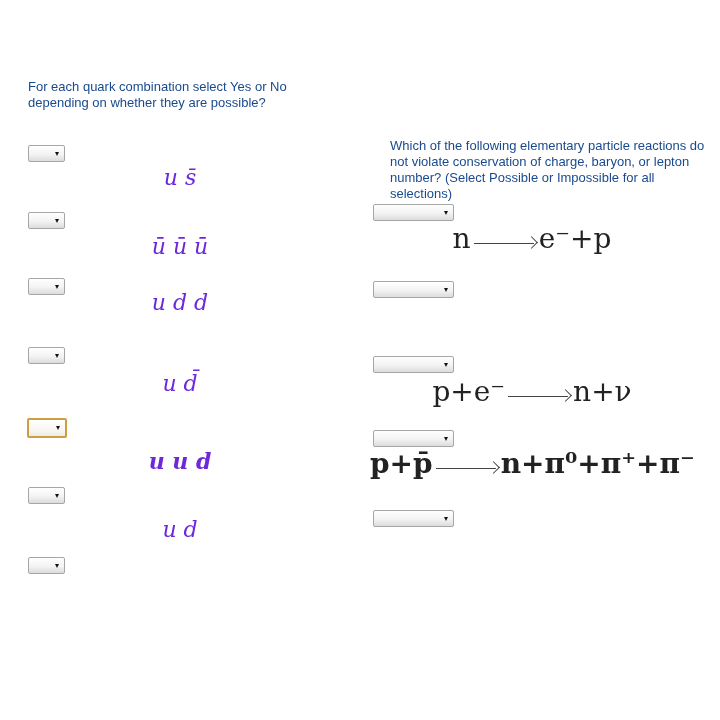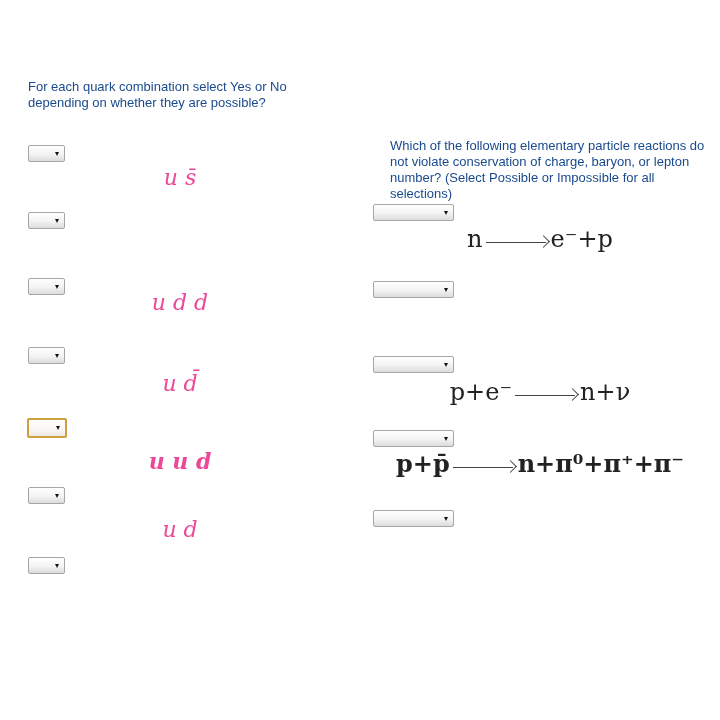"u s̄" .quark { color: #ec4899 -> #6d28d9 }
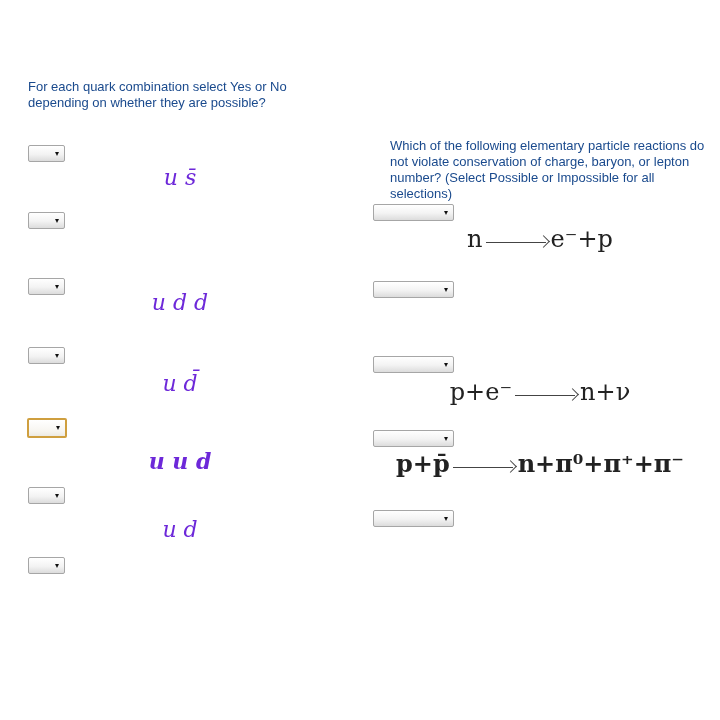"ū ū ū" div.quark { html: none -> <div>ū ū ū</div> }
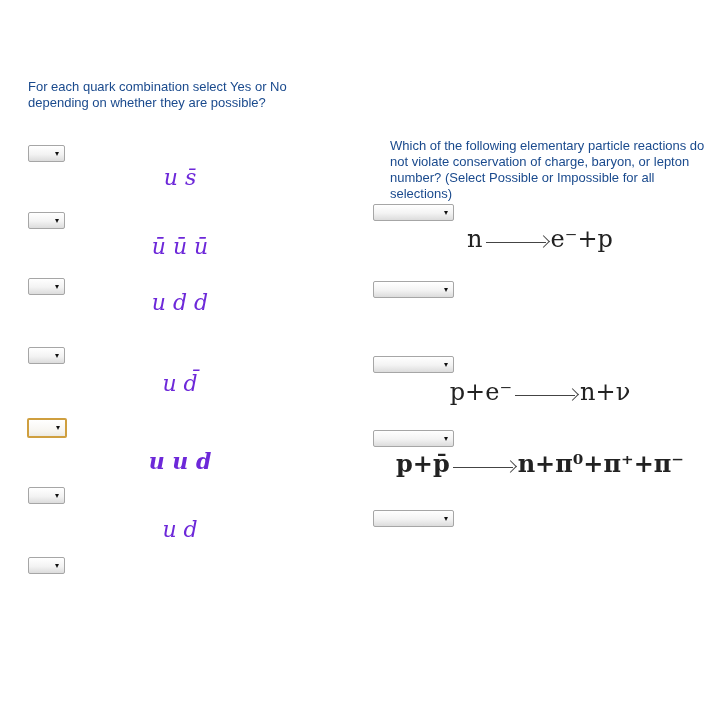"n e⁻+p" .reaction { font-size: 24px -> 28px; left: 378px -> 370px }
